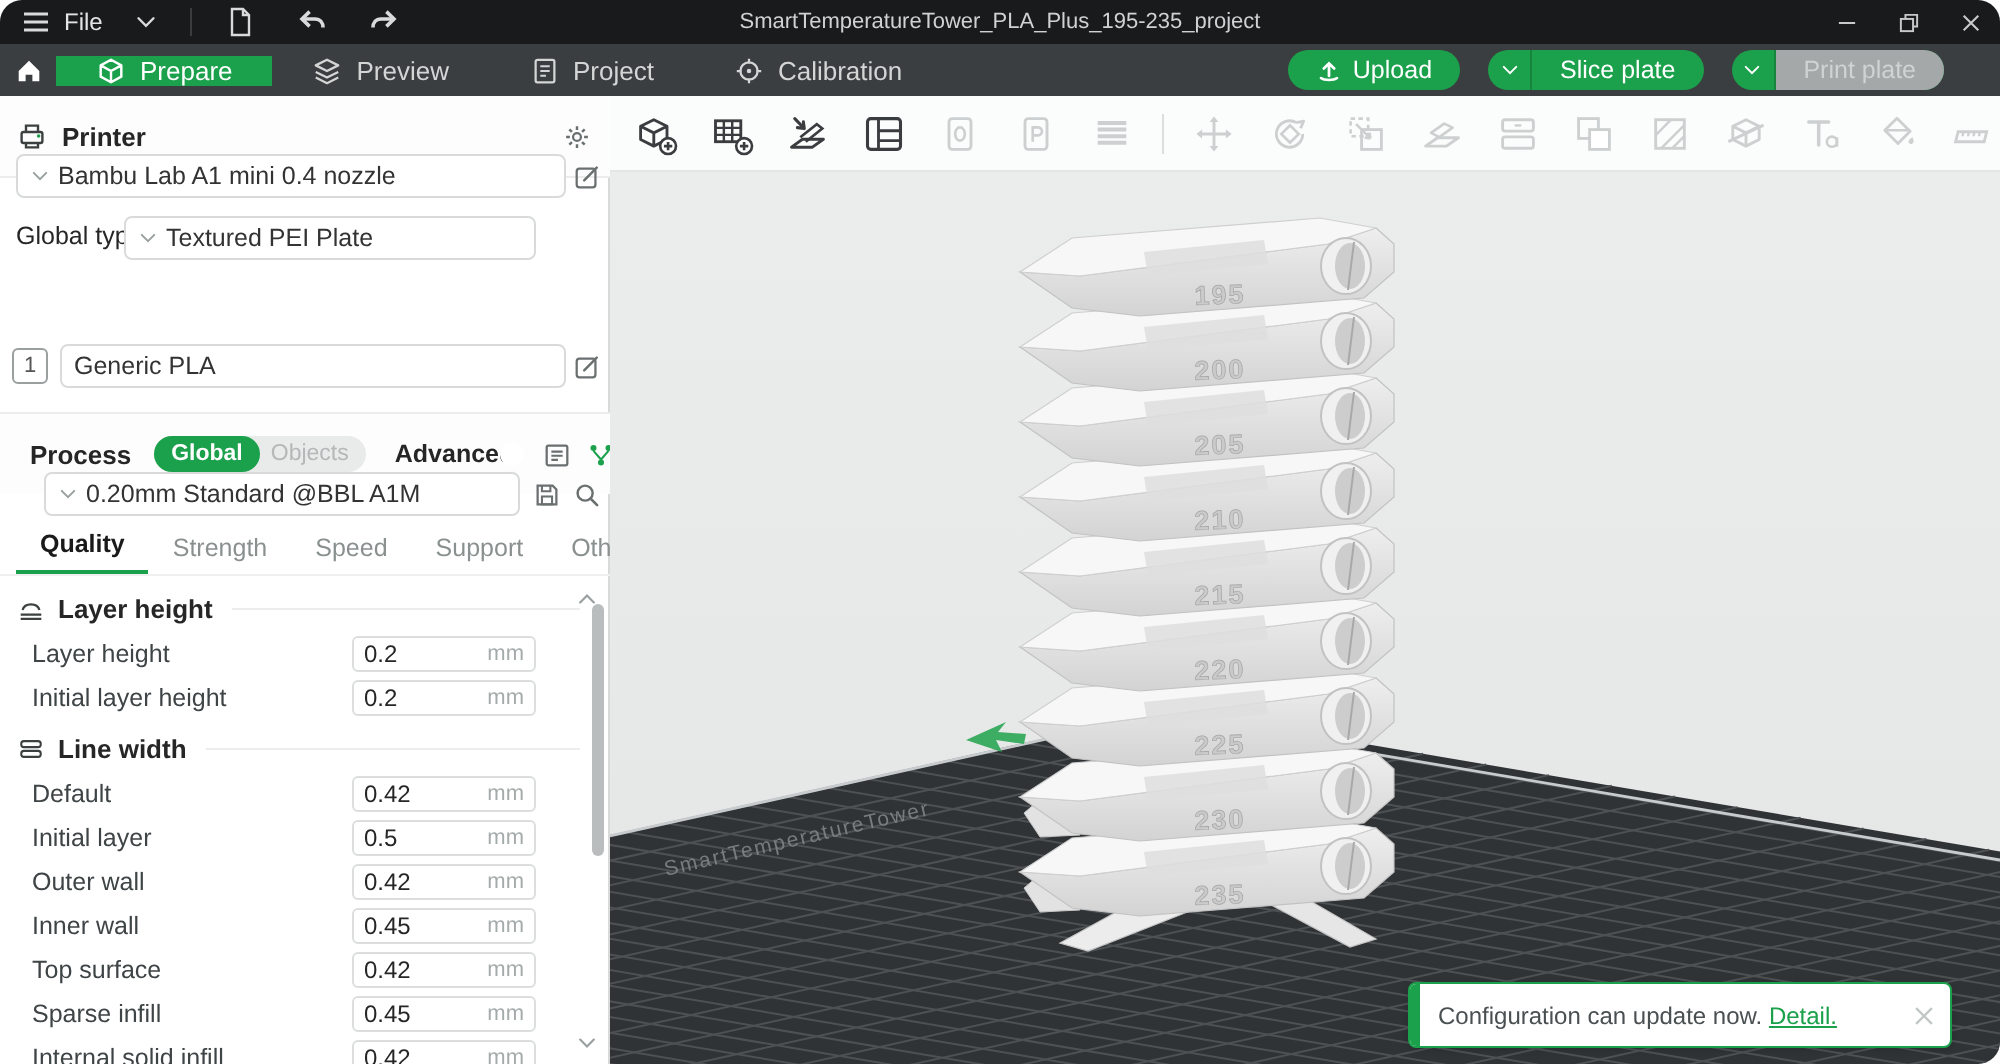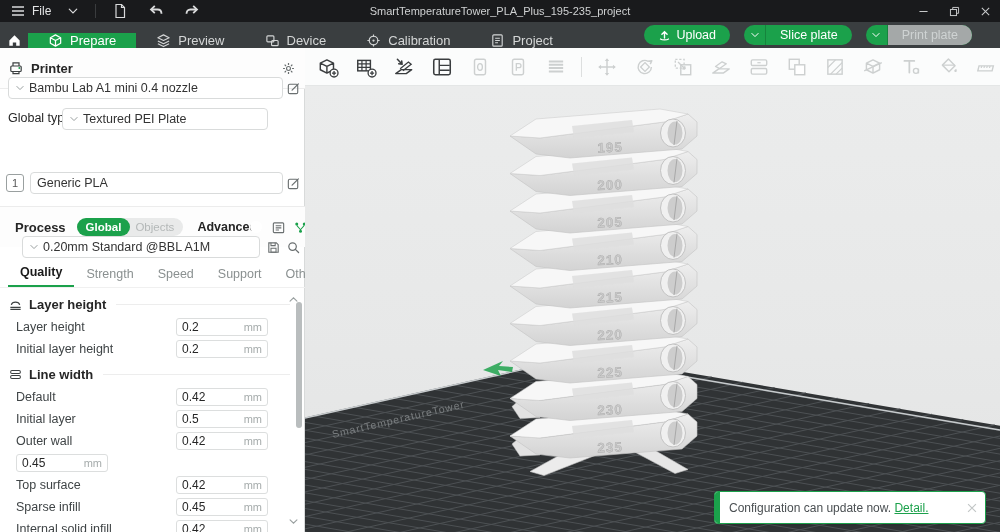"File" #app { border-radius: none -> 11px }
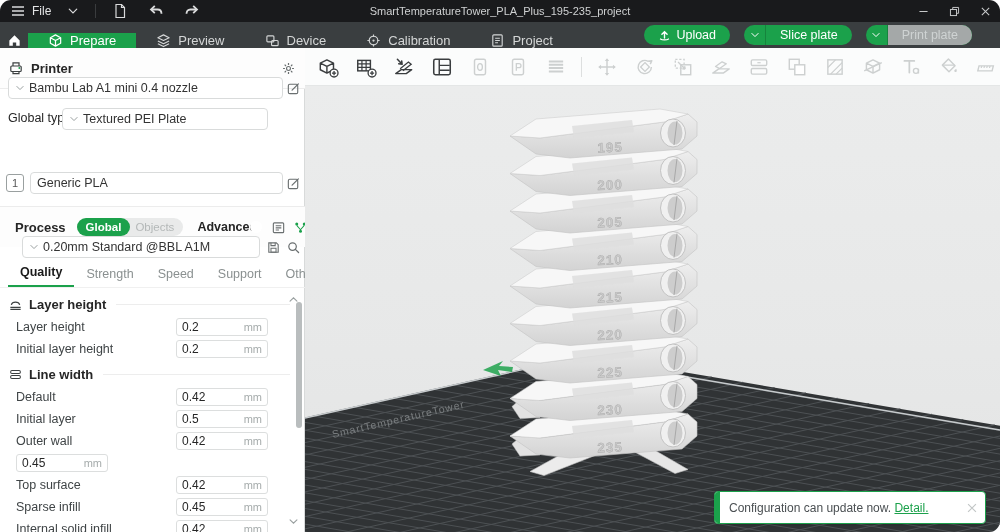"Prepare" .navbar { align-items: flex-end -> center }
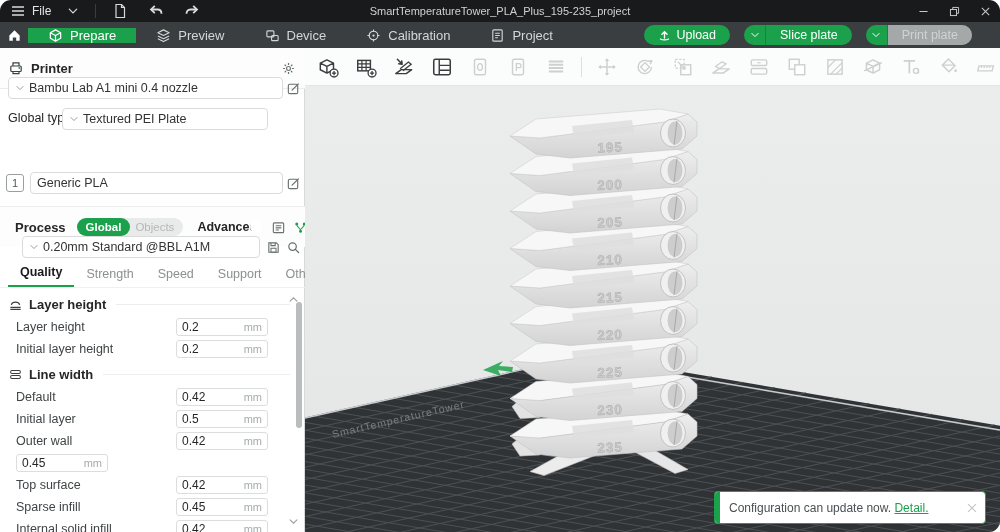"Device" div.nav-tab { html: <div> <svg> <use></use> </svg> <span>Device</span> </div> -> none }
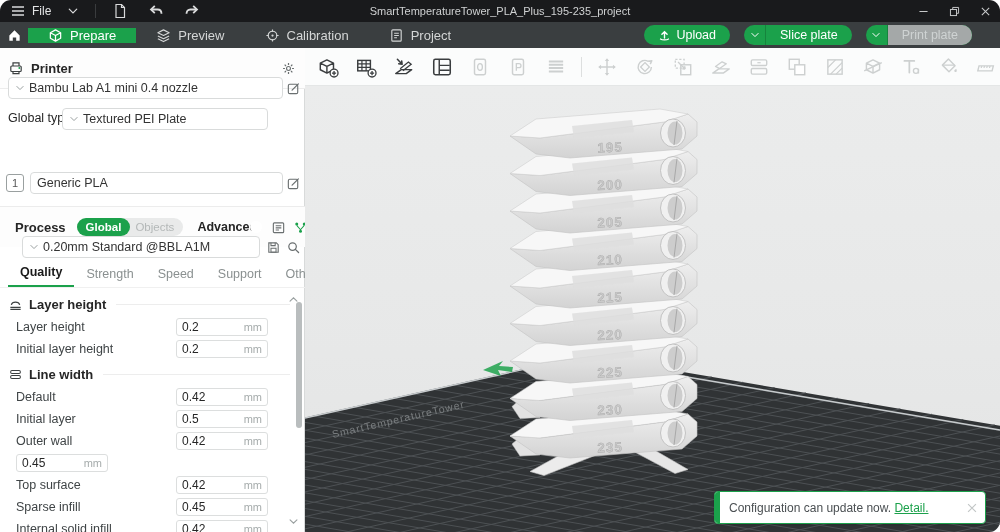"Calibration" div.nav-tab { order: before "Project" -> after "Project" }
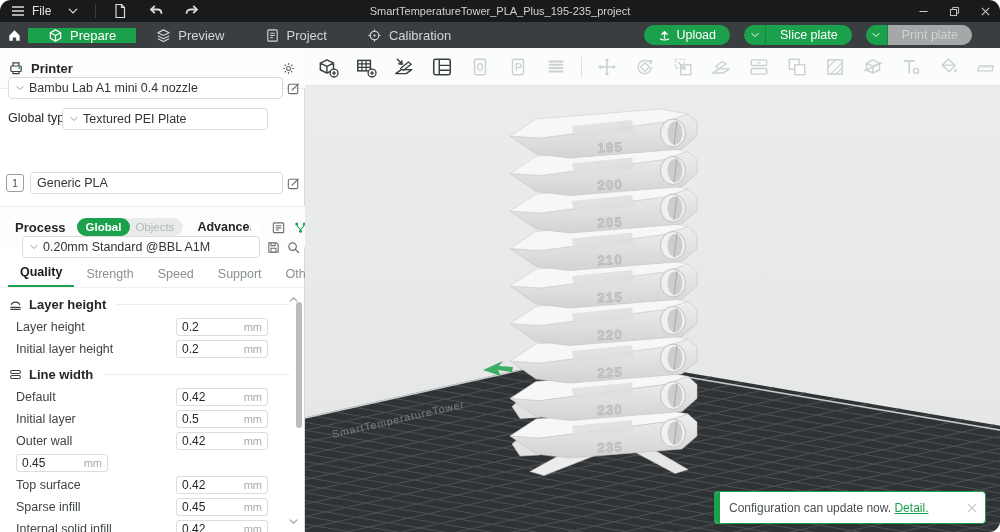"Inner wall" span.lbl { html: none -> <span>Inner wall</span> }
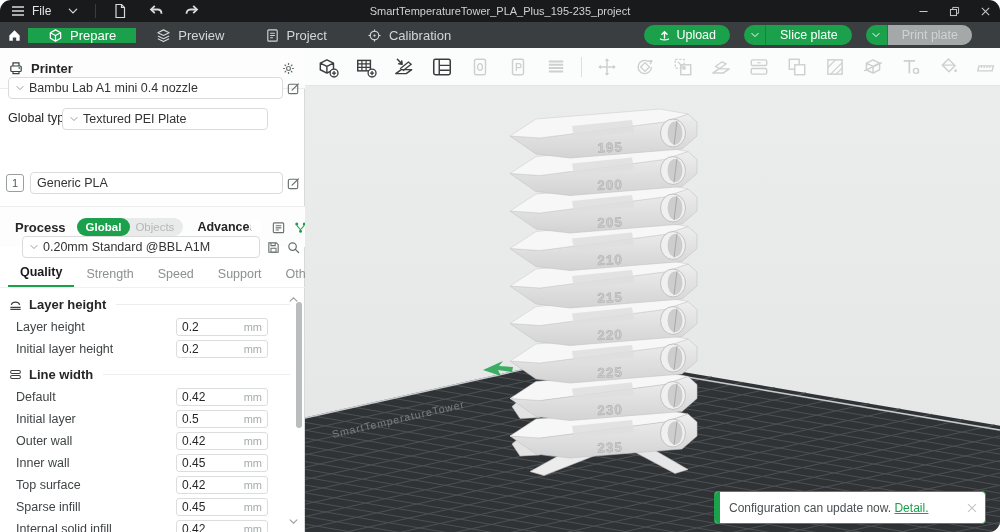"Configuration can update now. Detail." .notif { right: 14px -> 24px }
